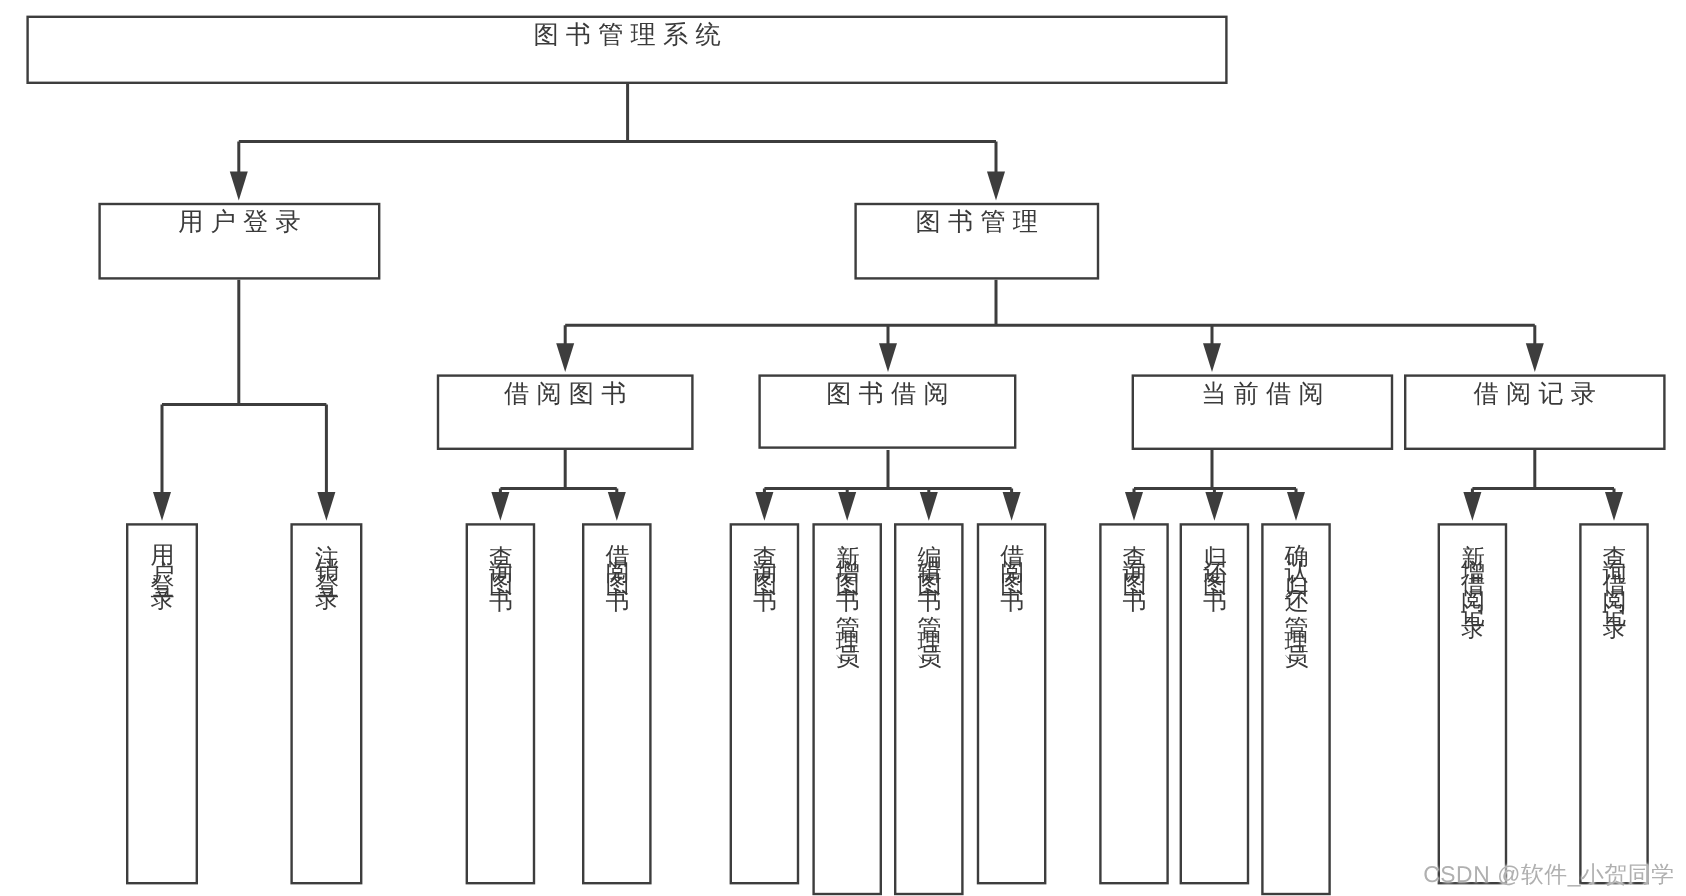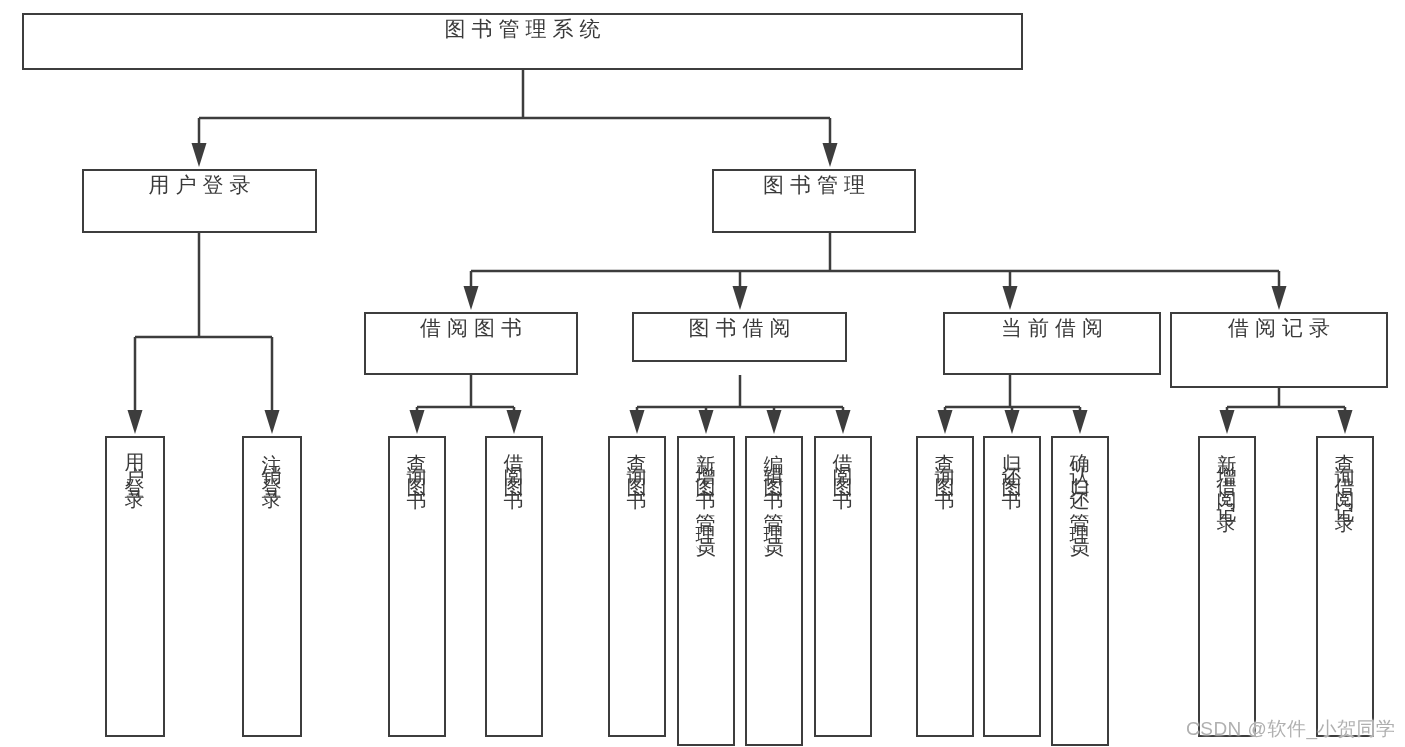"图书借阅" div.box { height: 50px -> 62px }
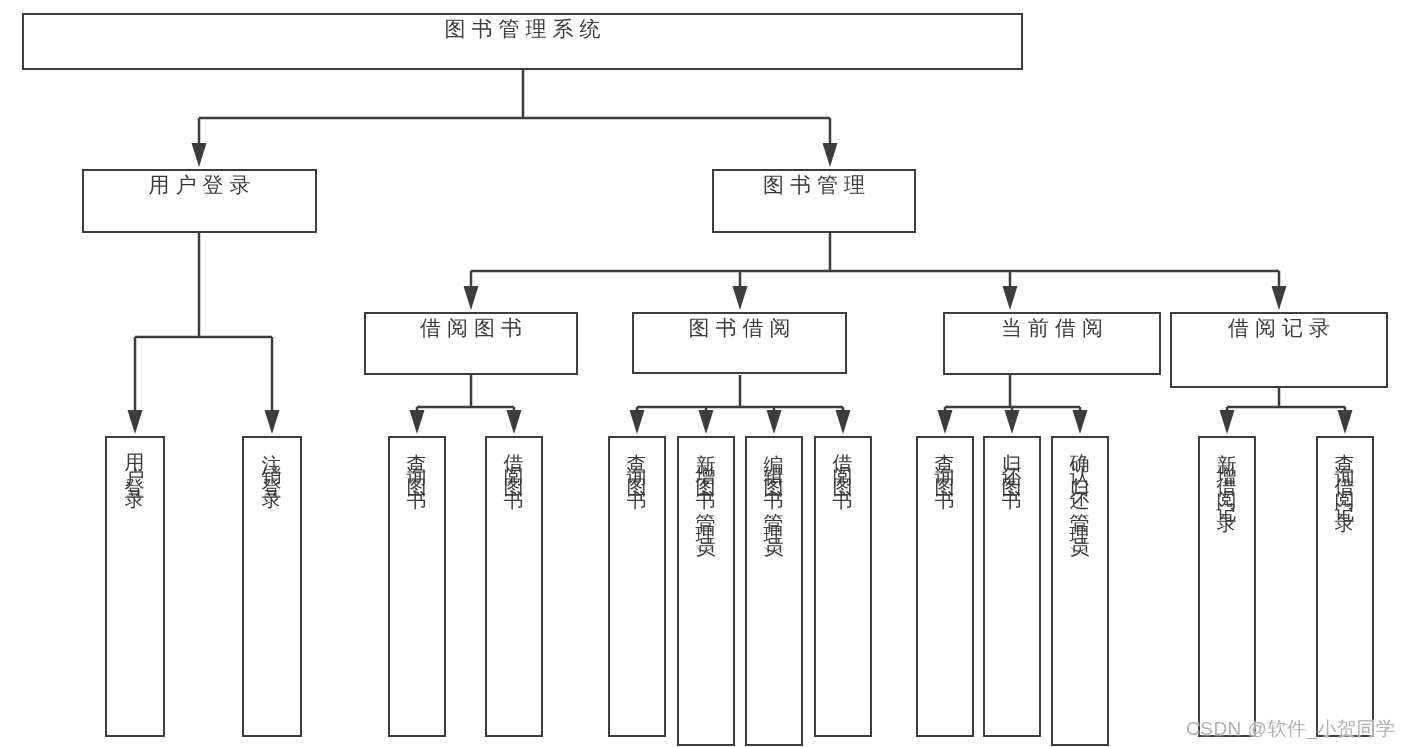"借阅记录" div.box { height: 76px -> 63px }
